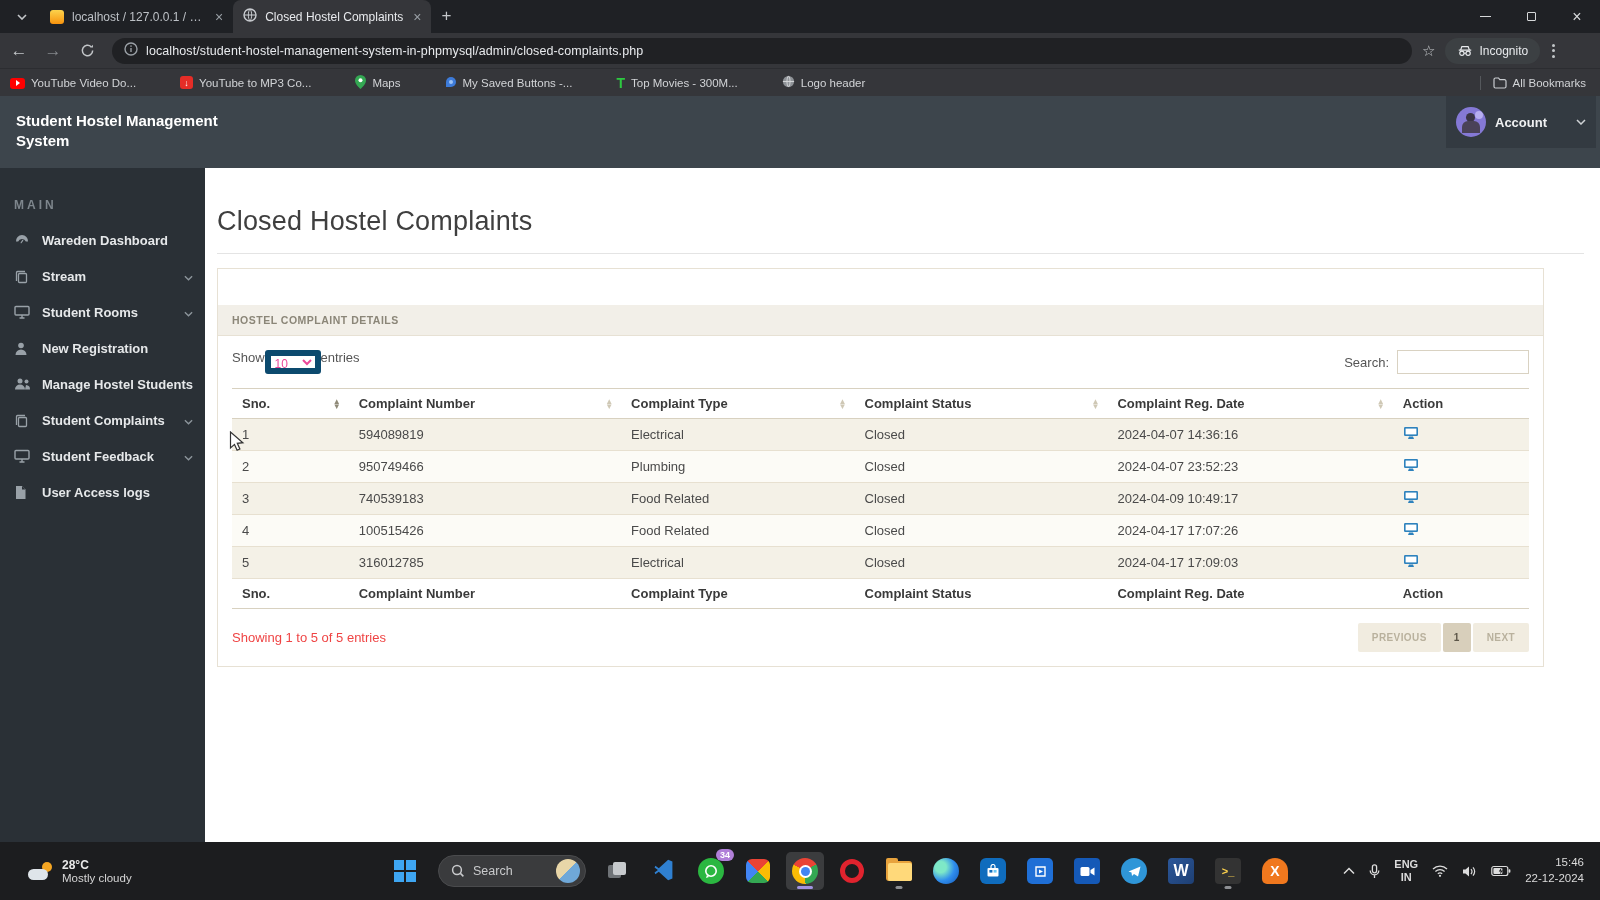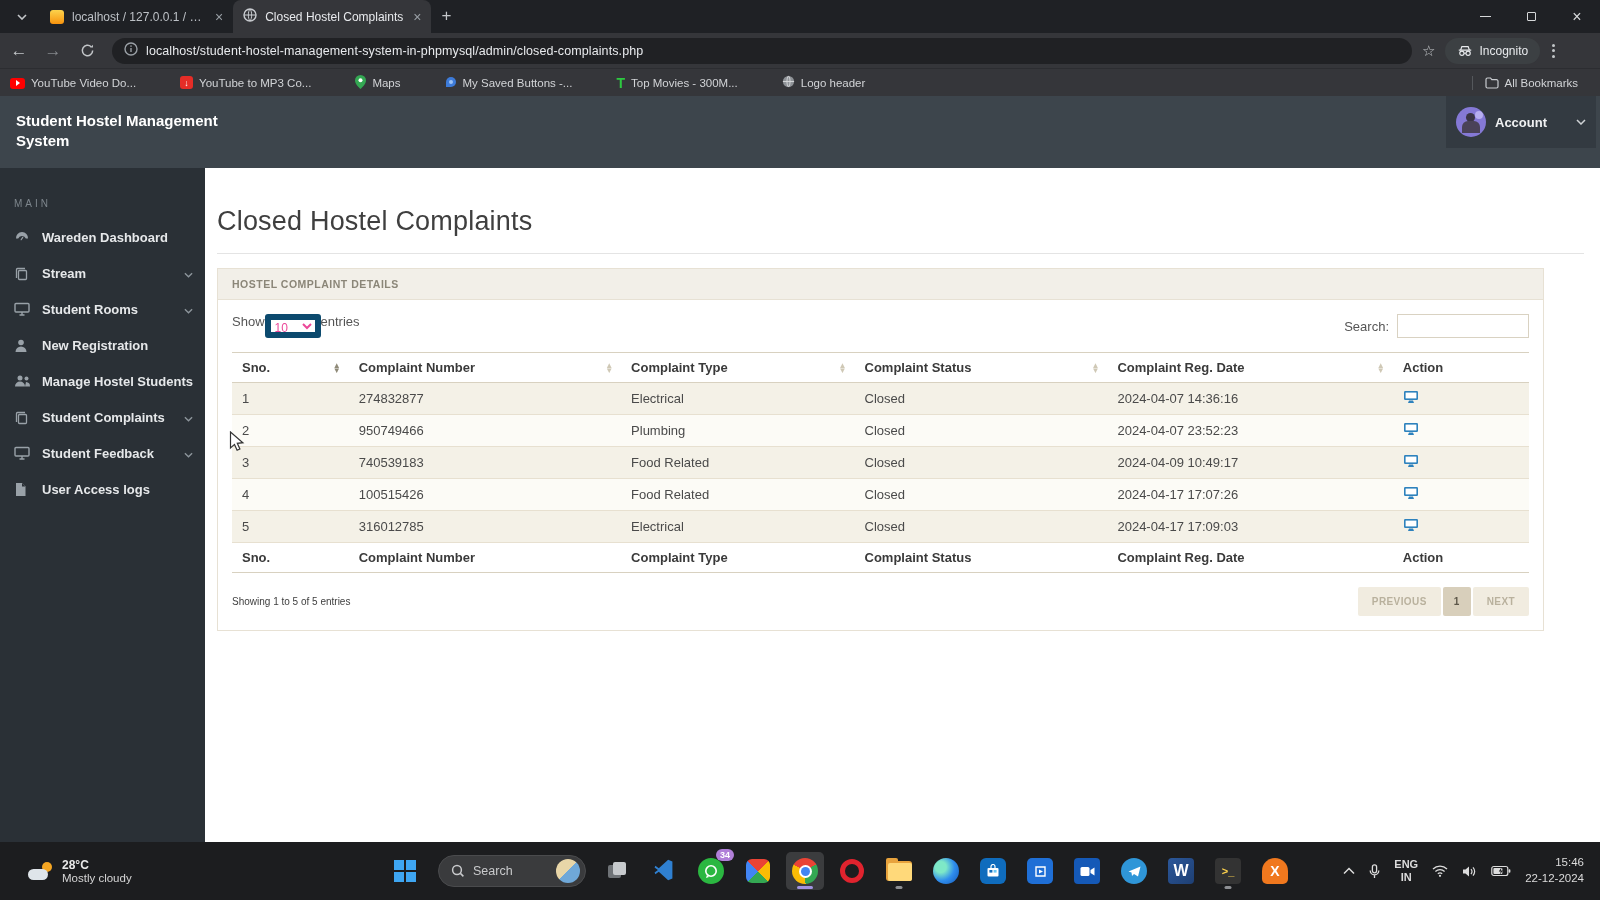"All Bookmarks" span.bm { margin-right: 12px -> 4px }
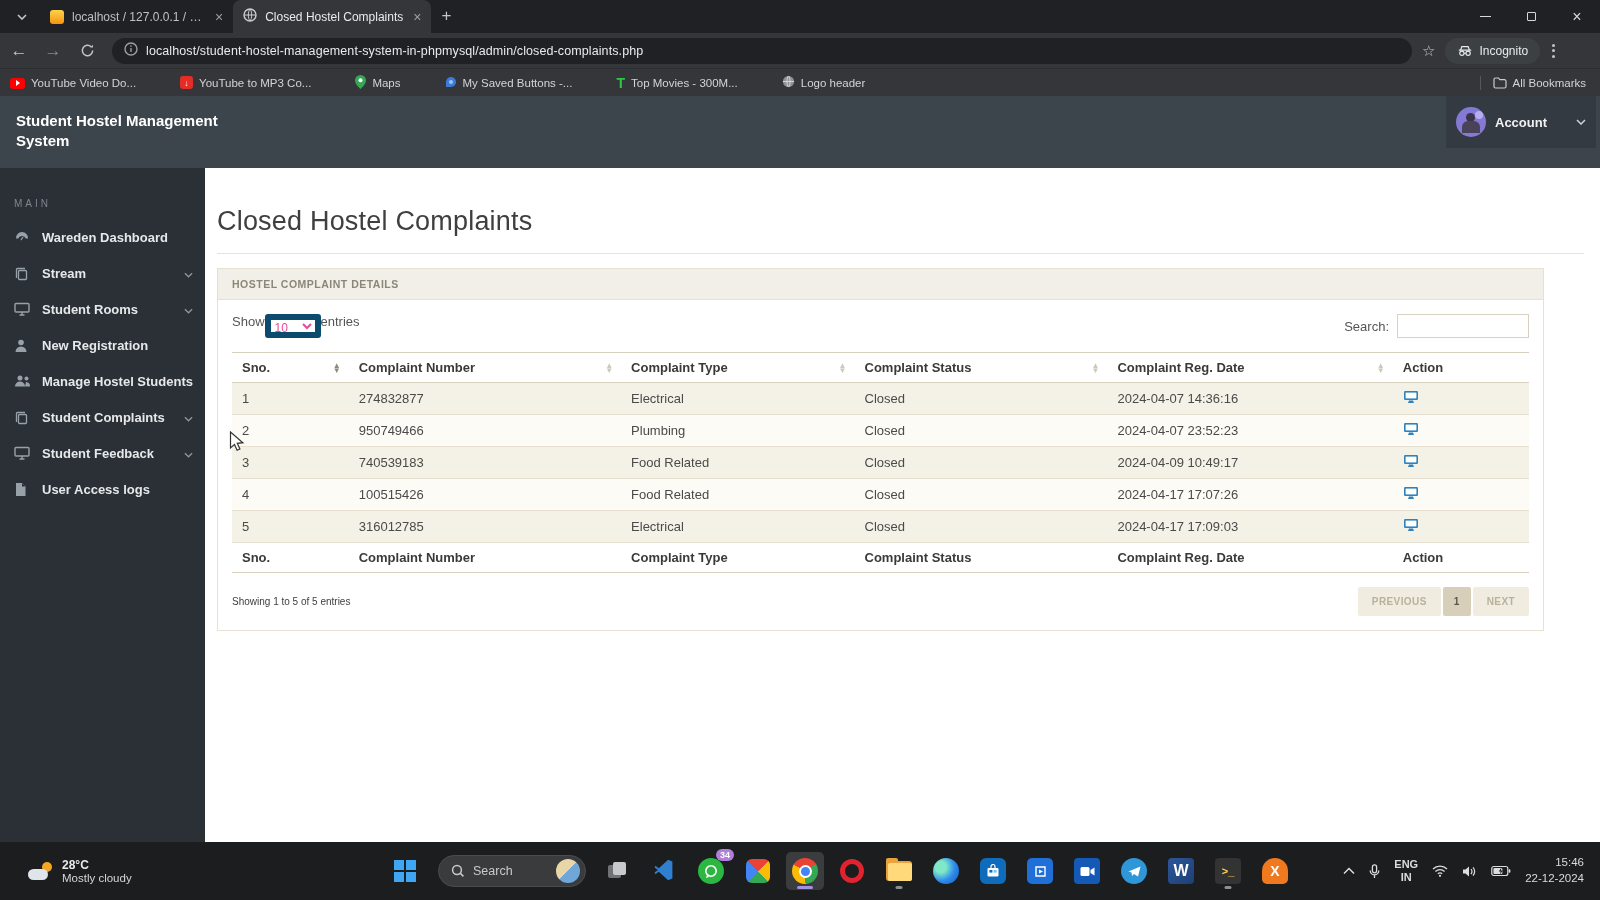"MAIN" #sidebar .section { font-size: 10px -> 12px; font-weight: normal -> bold }
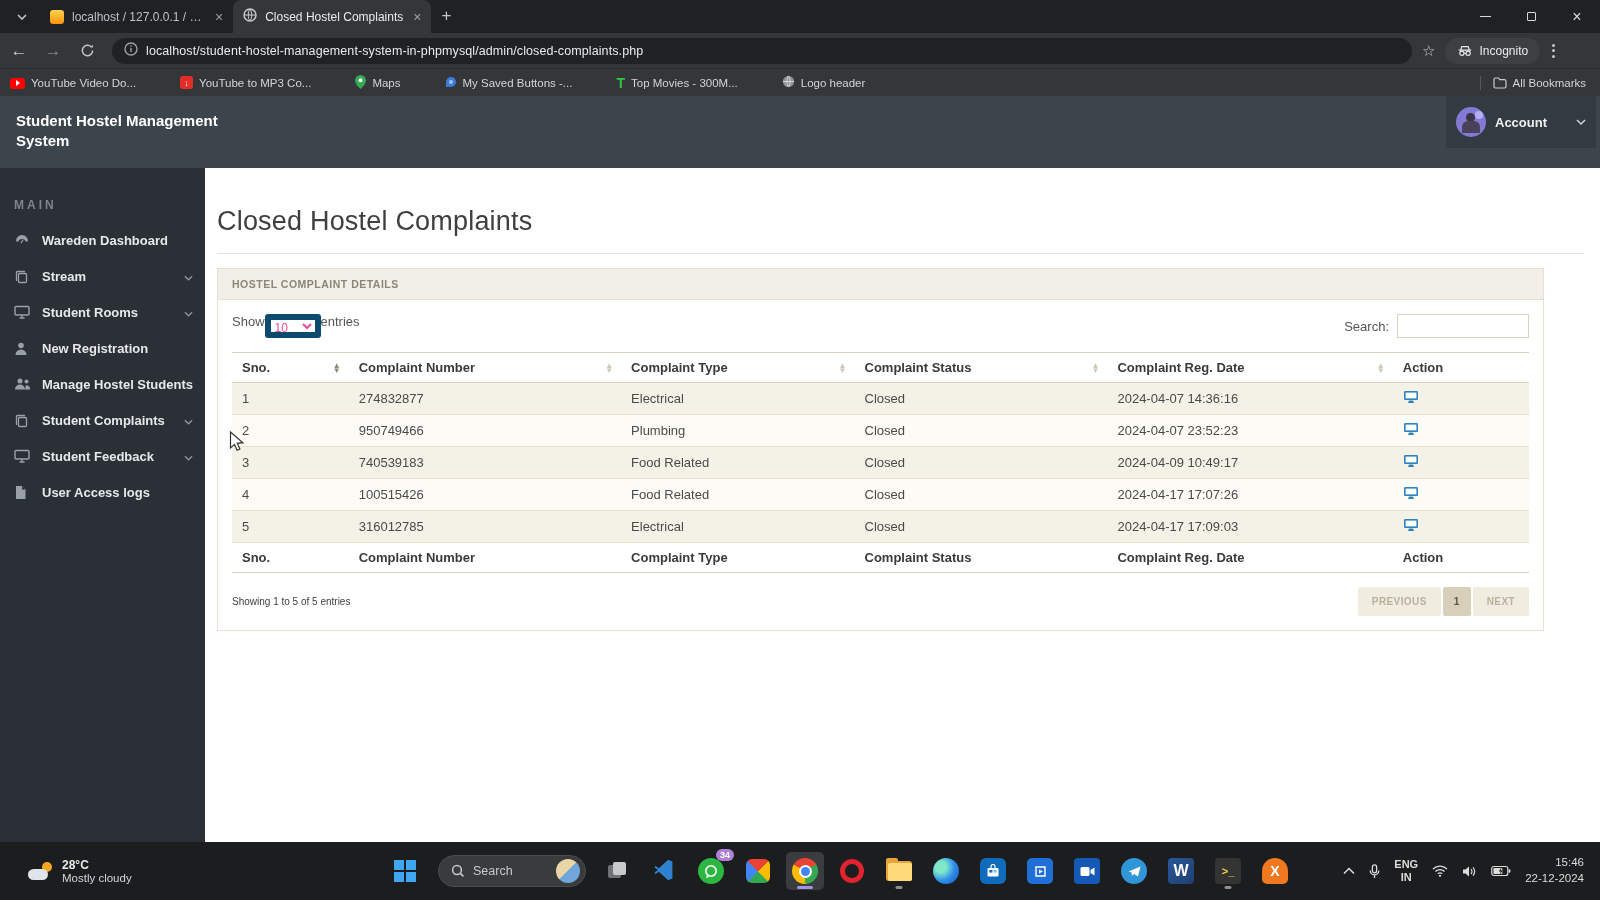"HOSTEL COMPLAINT DETAILS" #panelhead { margin-top: none -> 36px }
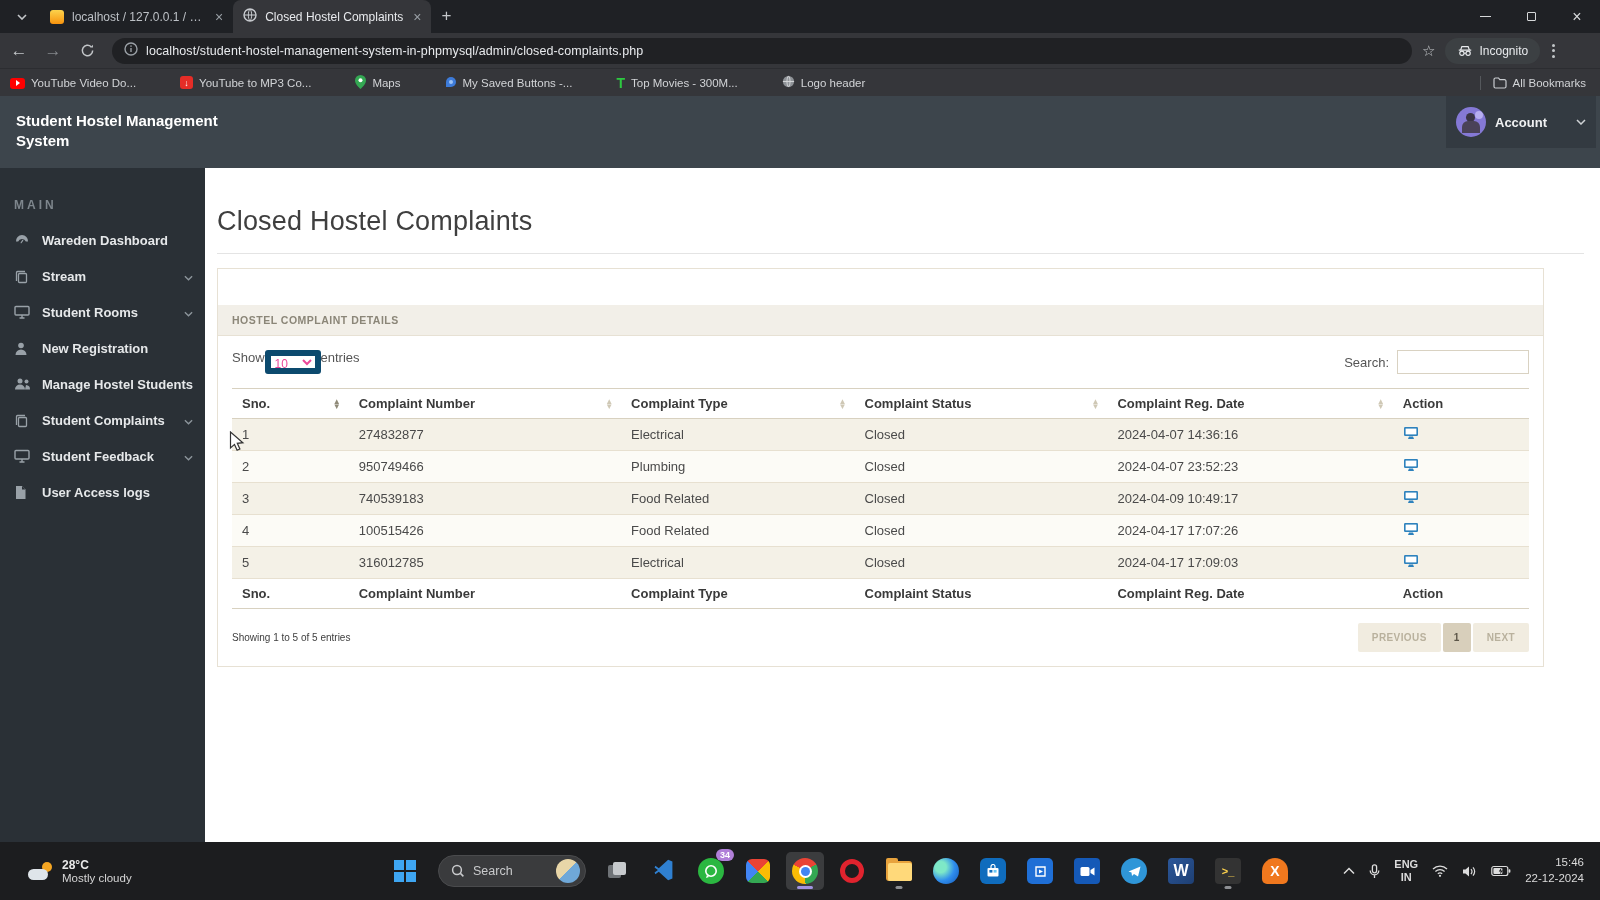"274832877" td { text: 274832877 -> 594089819 }
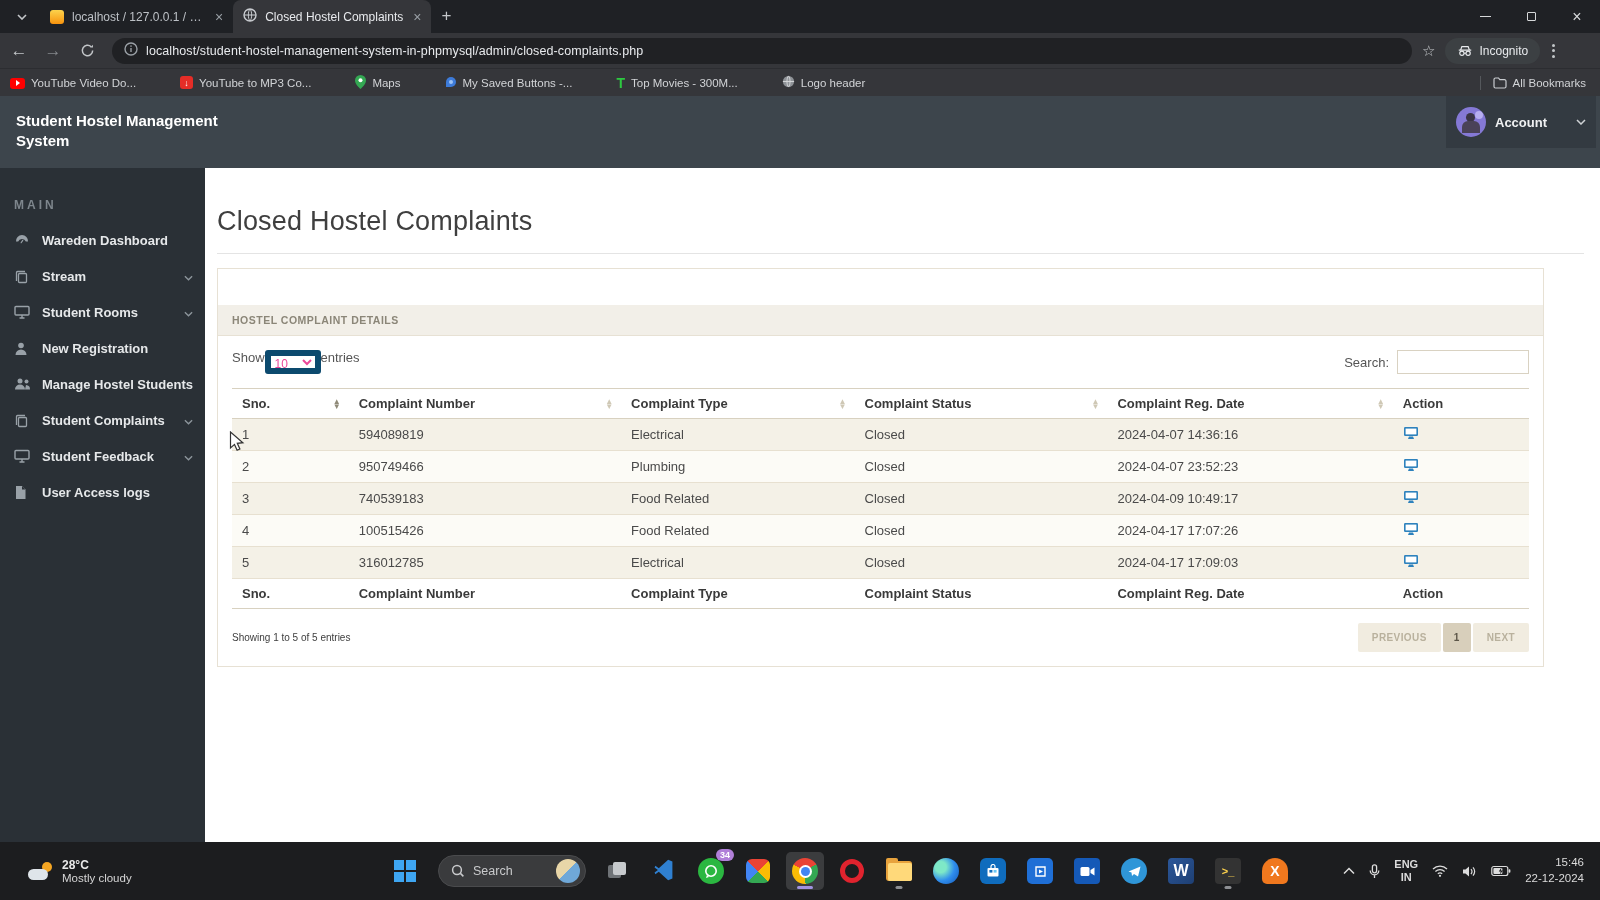"Showing 1 to 5 of" #summary { color: #404040 -> #ef4444; font-size: 10px -> 13px }
